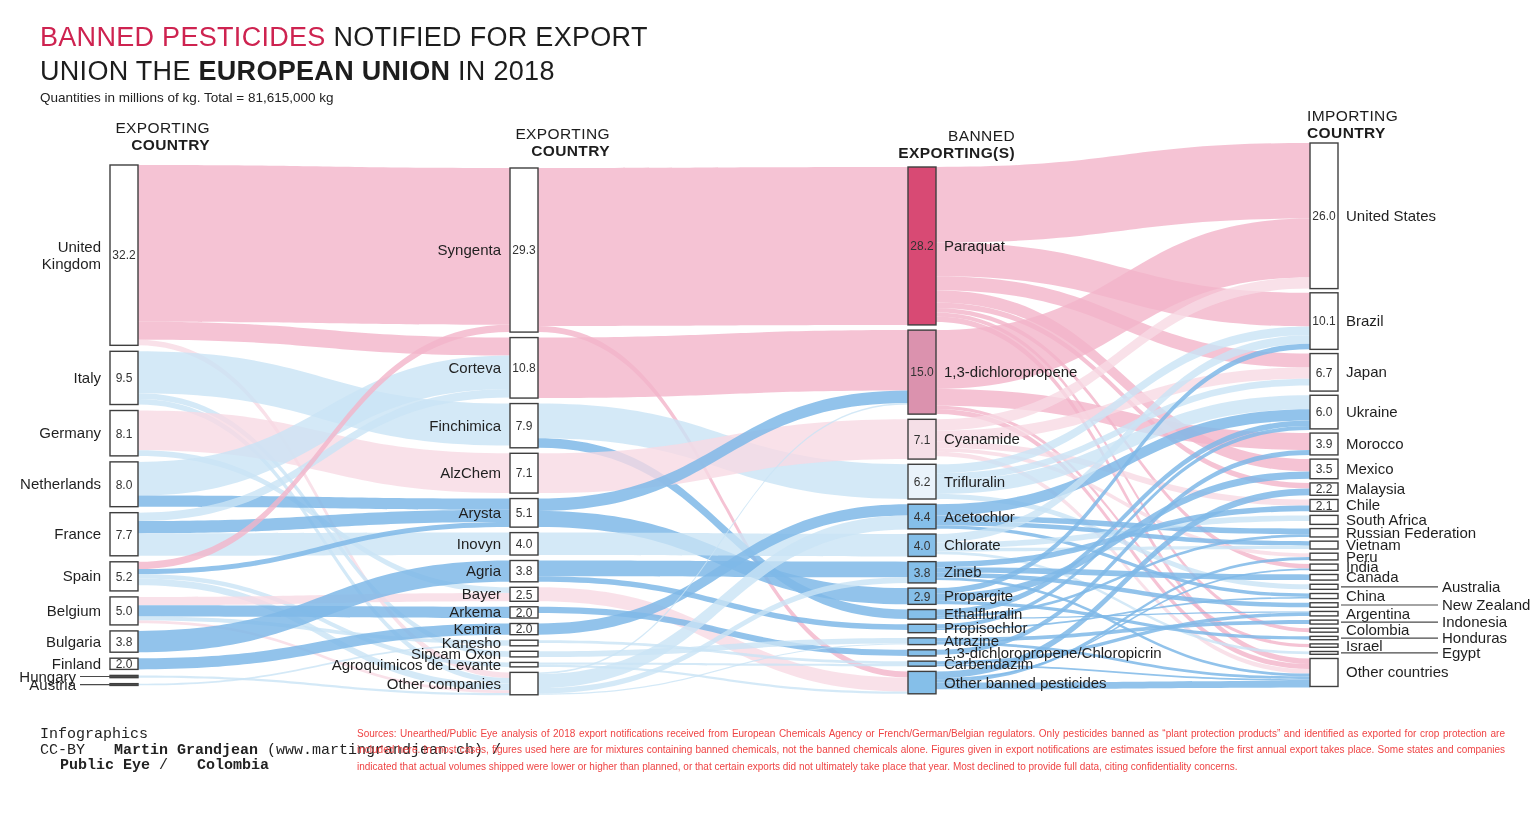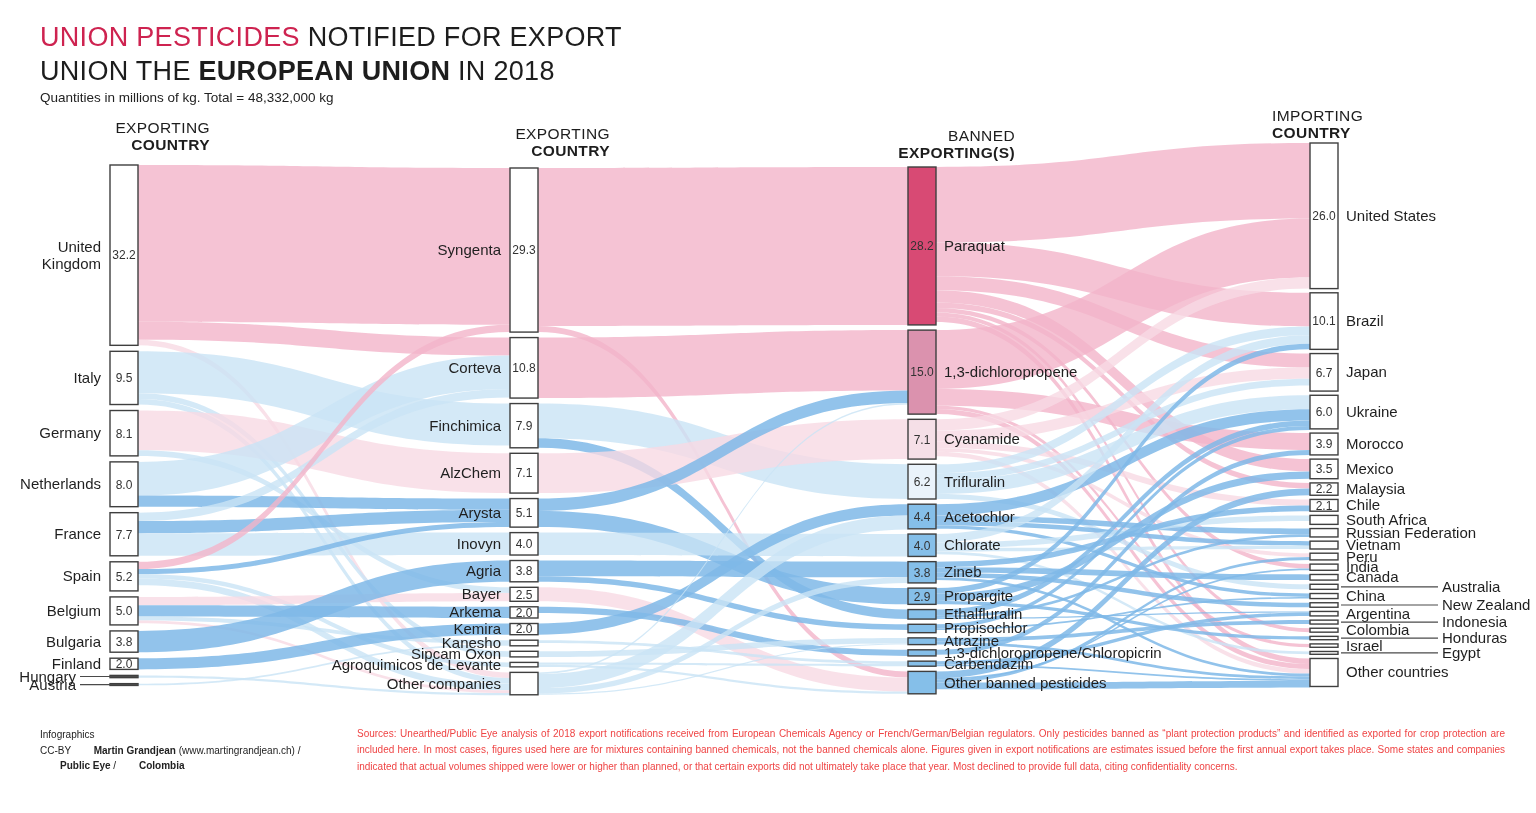"UNION PESTICIDES" span.red { text: UNION -> BANNED }
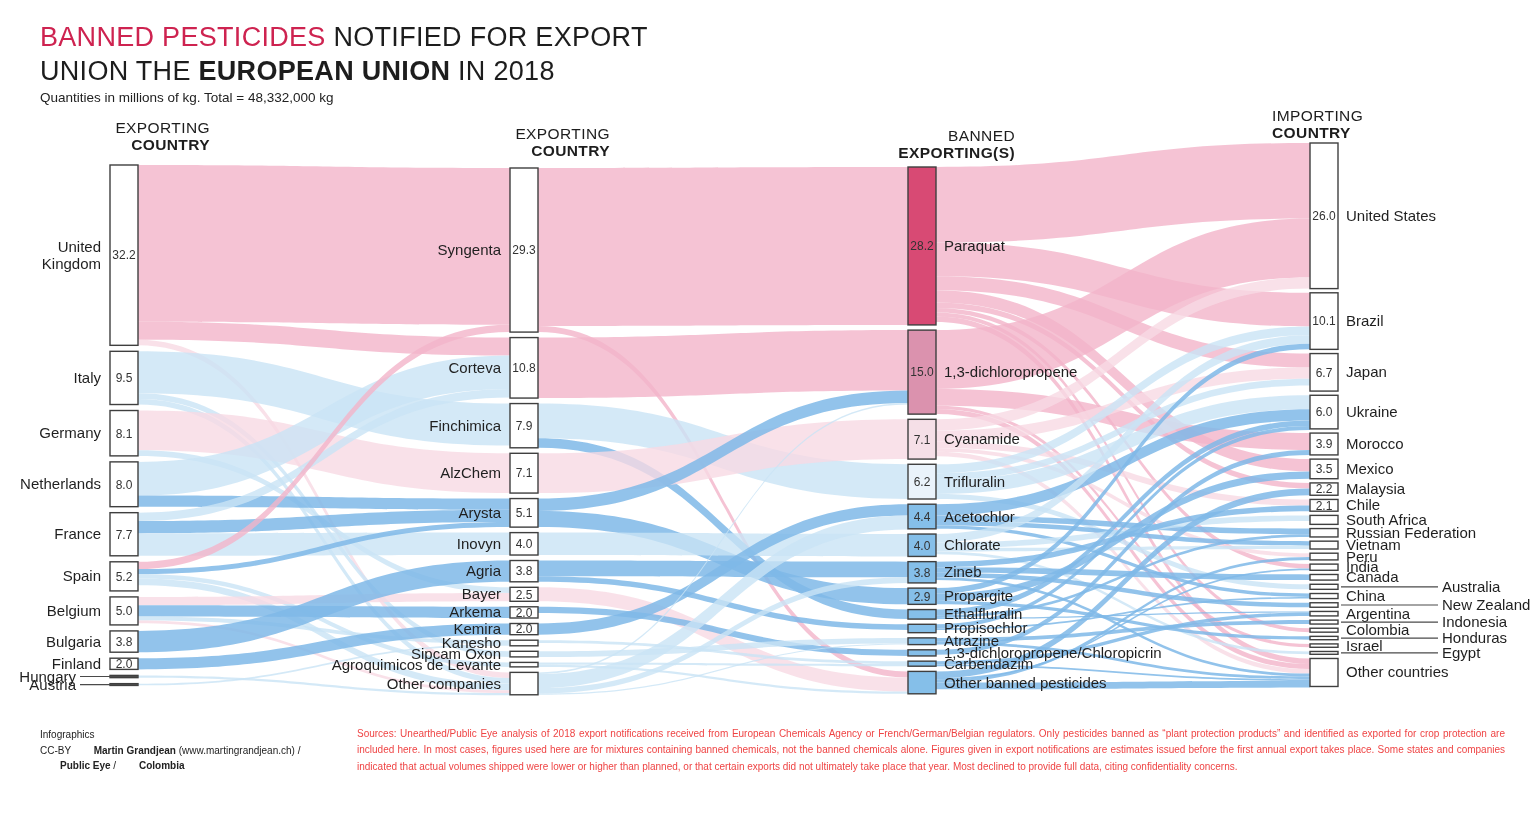"Quantities in millions of kg." div.subtitle { text: 48,332,000 -> 81,615,000 }
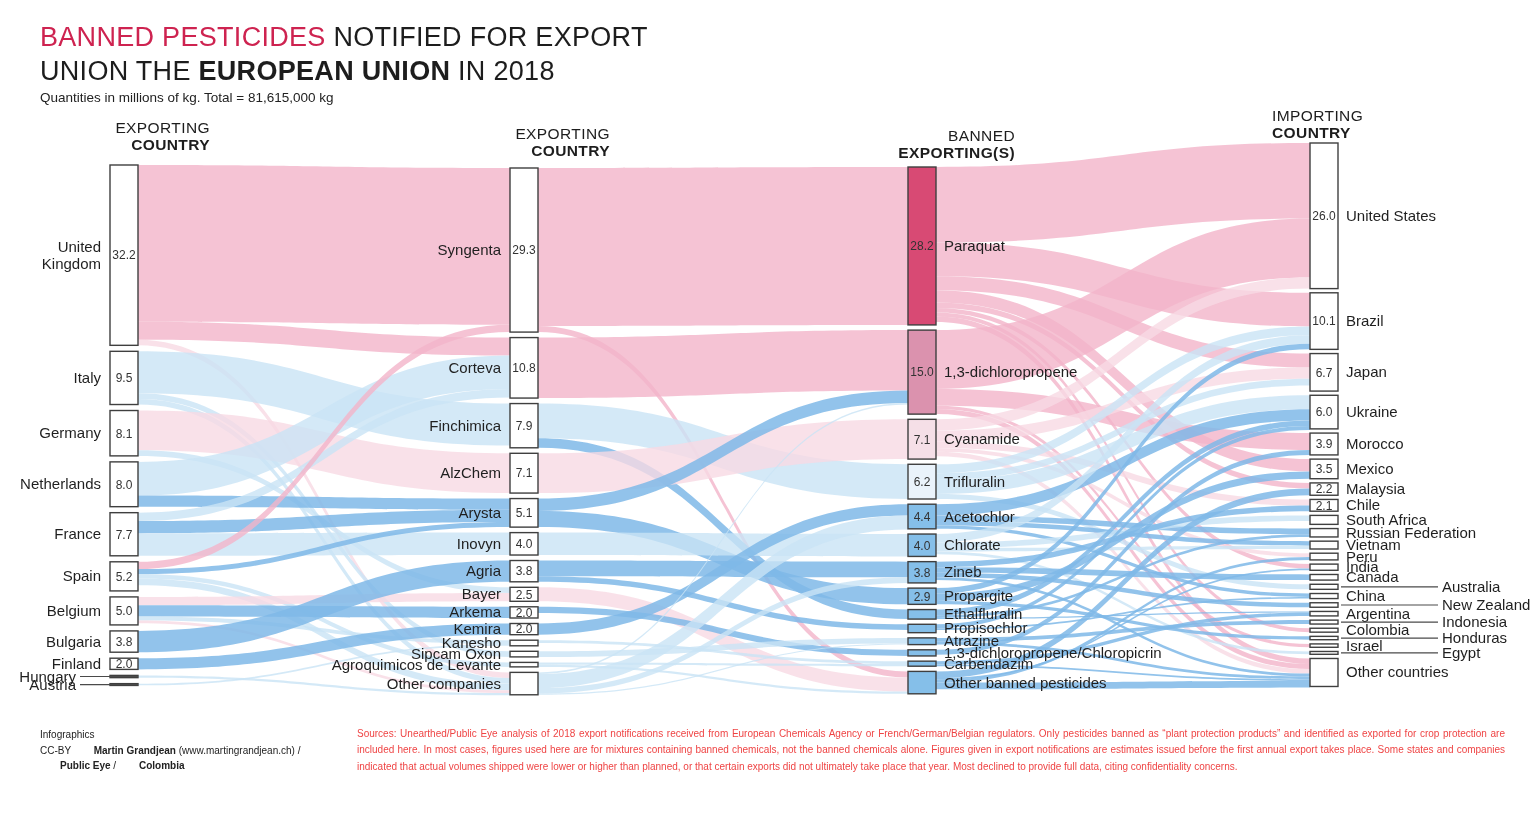"IMPORTING" #h4 { margin-left: none -> 35px }
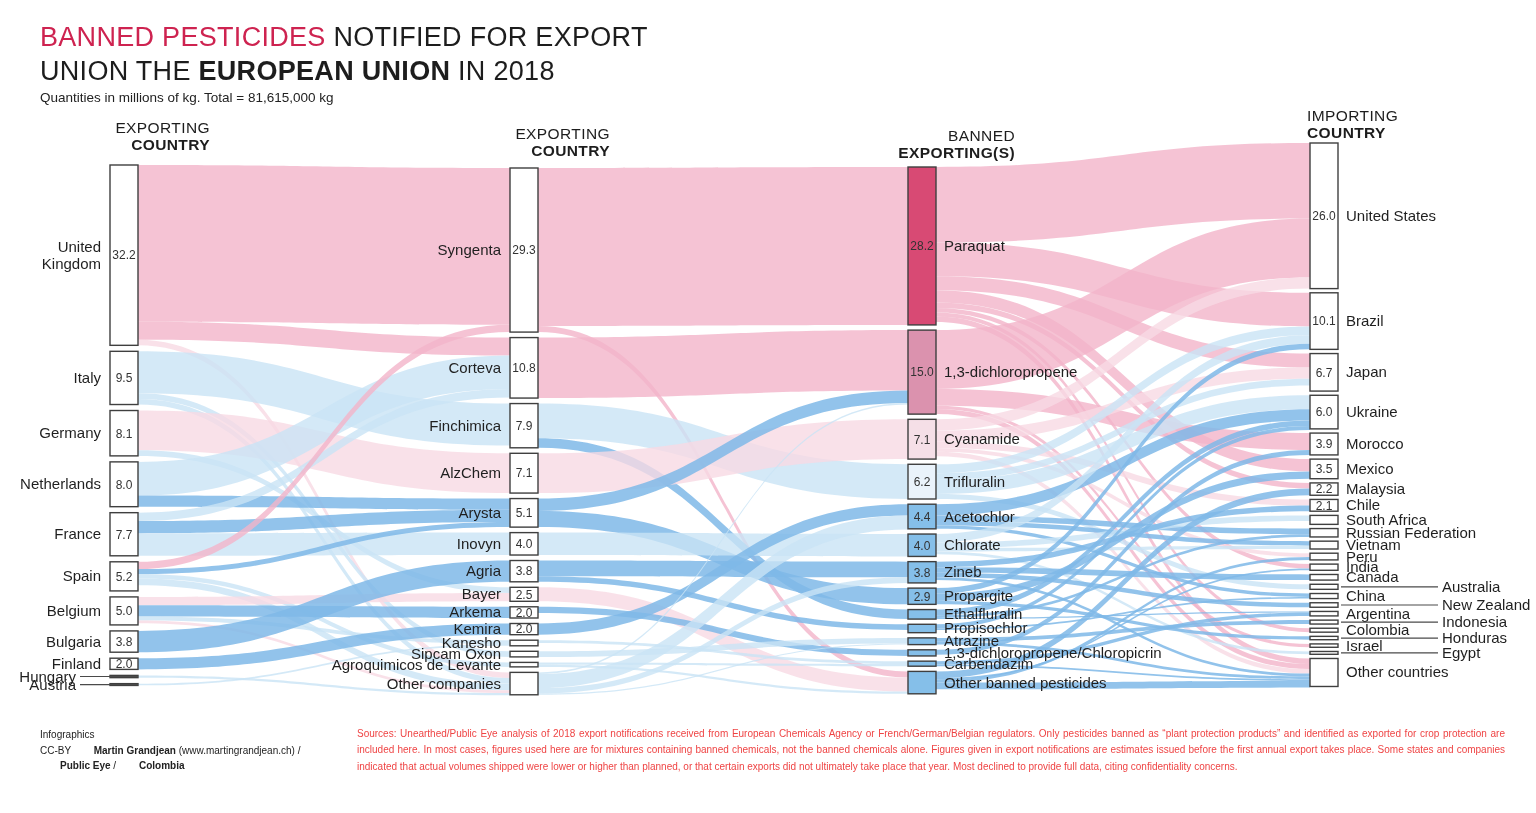"Infographics" .credits { font-family: none -> Liberation Mono, monospace; font-size: 10px -> 15px }
